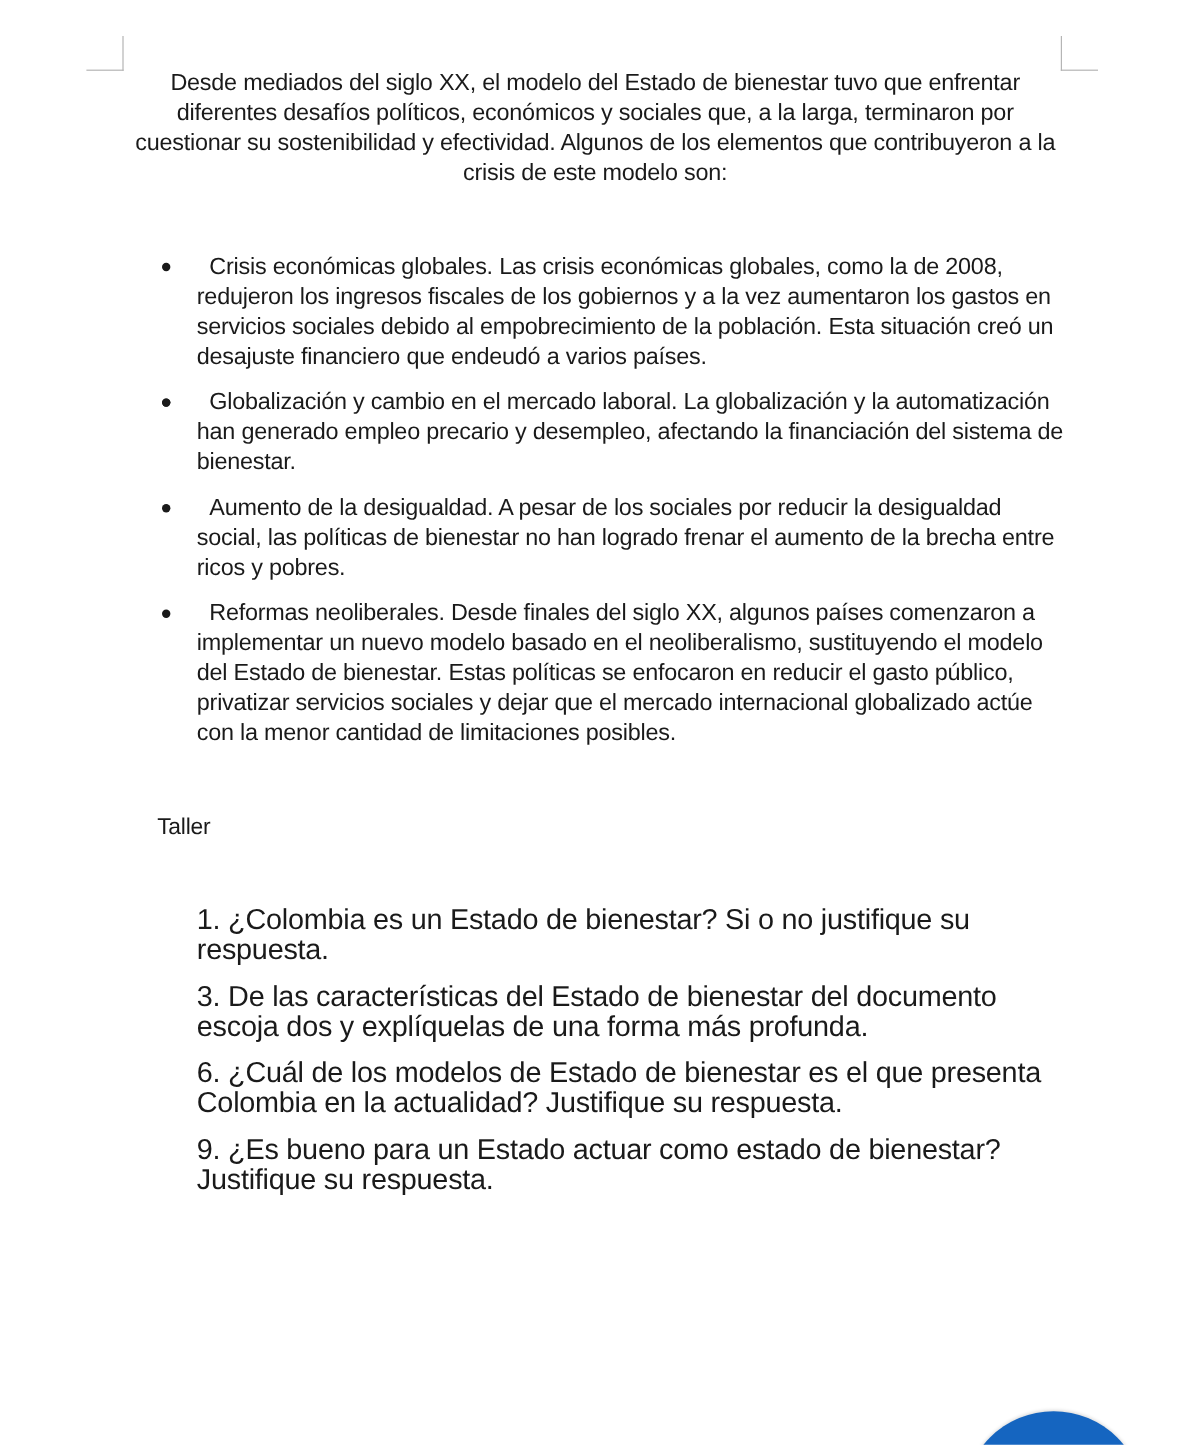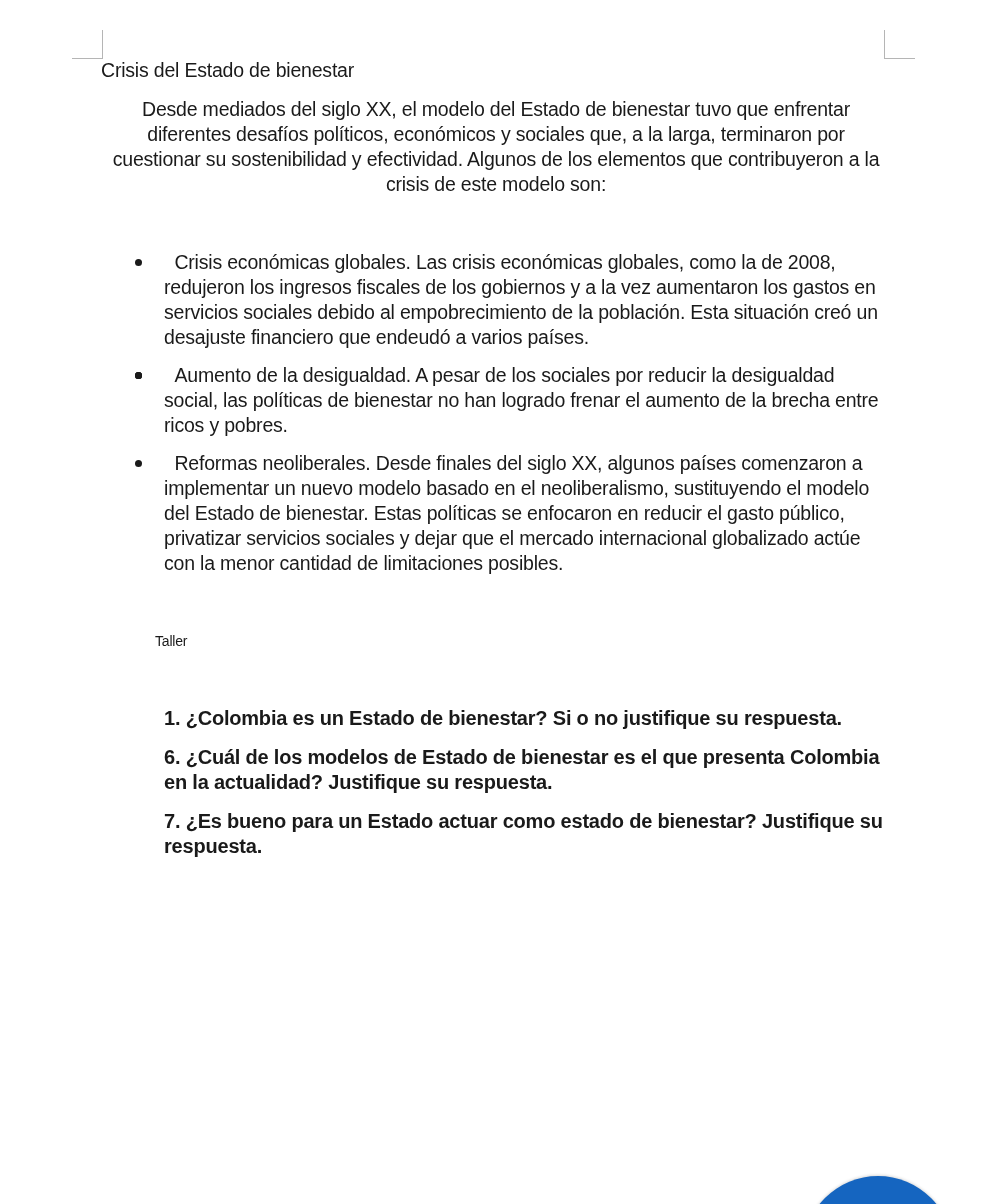"Crisis del Estado de bienestar" h1.title { html: <h1>Crisis del Estado de bienestar</h1> -> none }
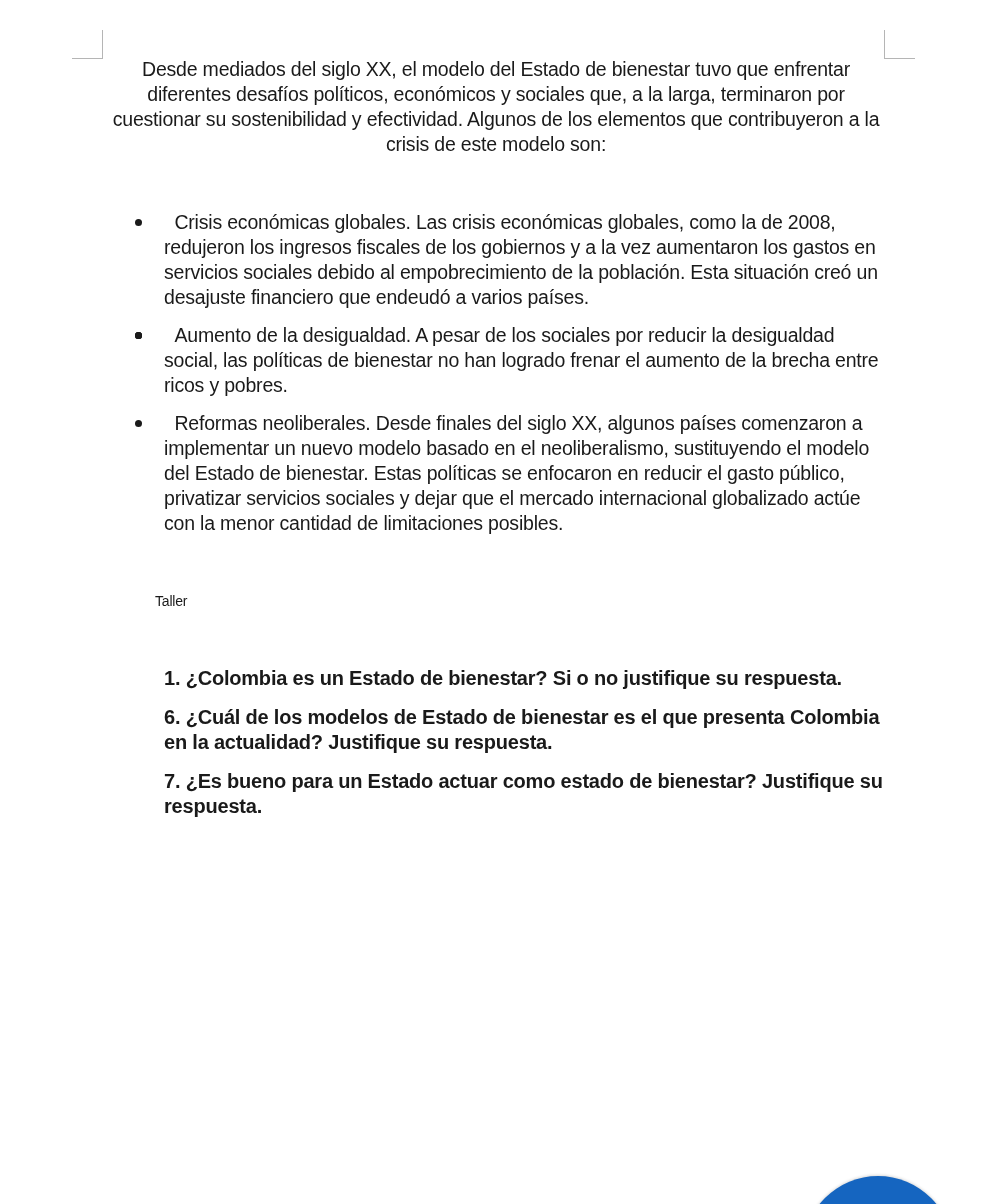"Globalización y cambio en el" span.bullet-text { html: none -> <span>Globalización y cambio en el mercado laboral. La globalización y la automatización han generado empleo precario y desempleo, afectando la financiación del sistema de bienestar.</span> }
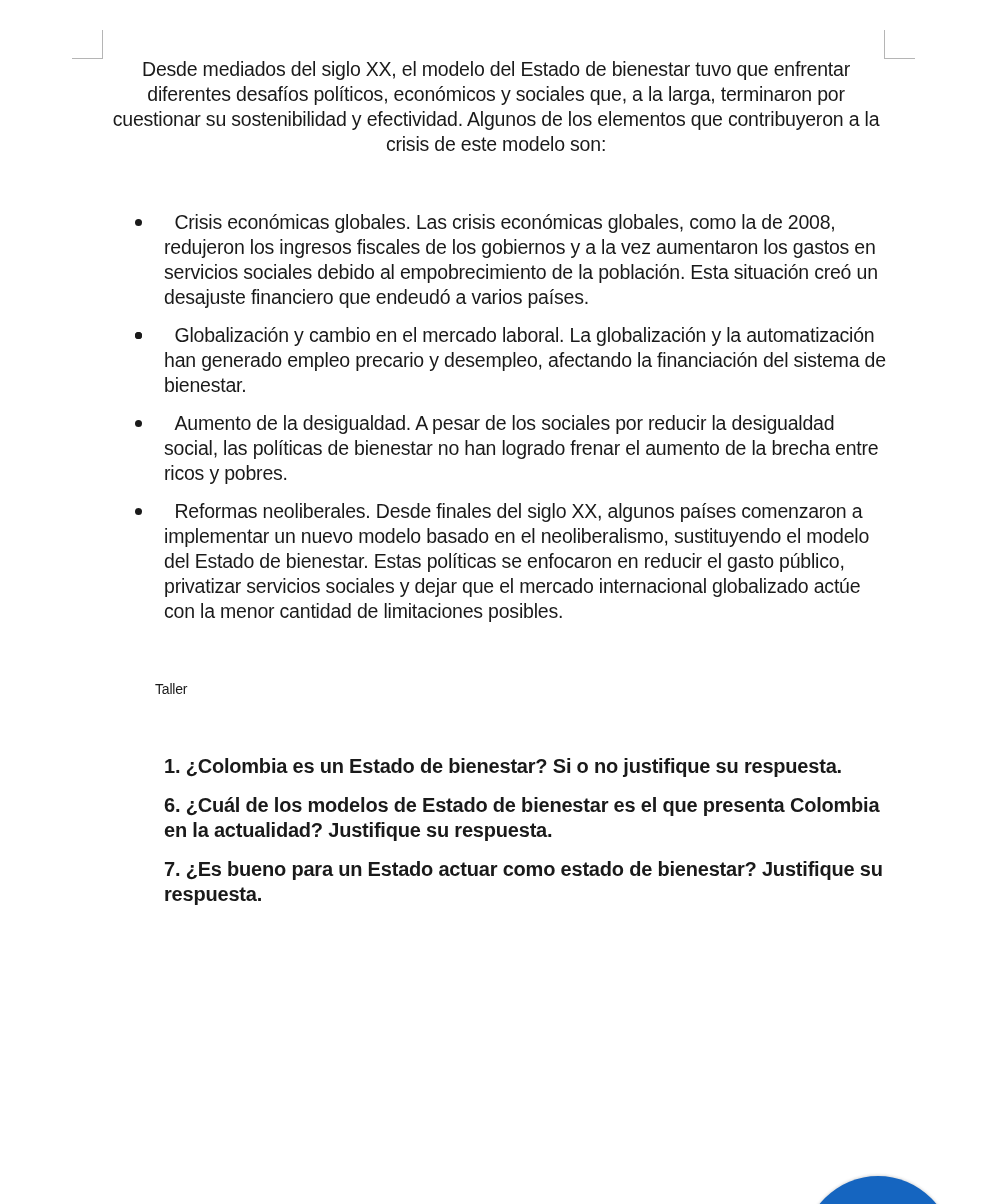"Taller" .taller { font-size: 14px -> 19px; margin: 53px 0 0 54px -> 53px 0 0 30px }
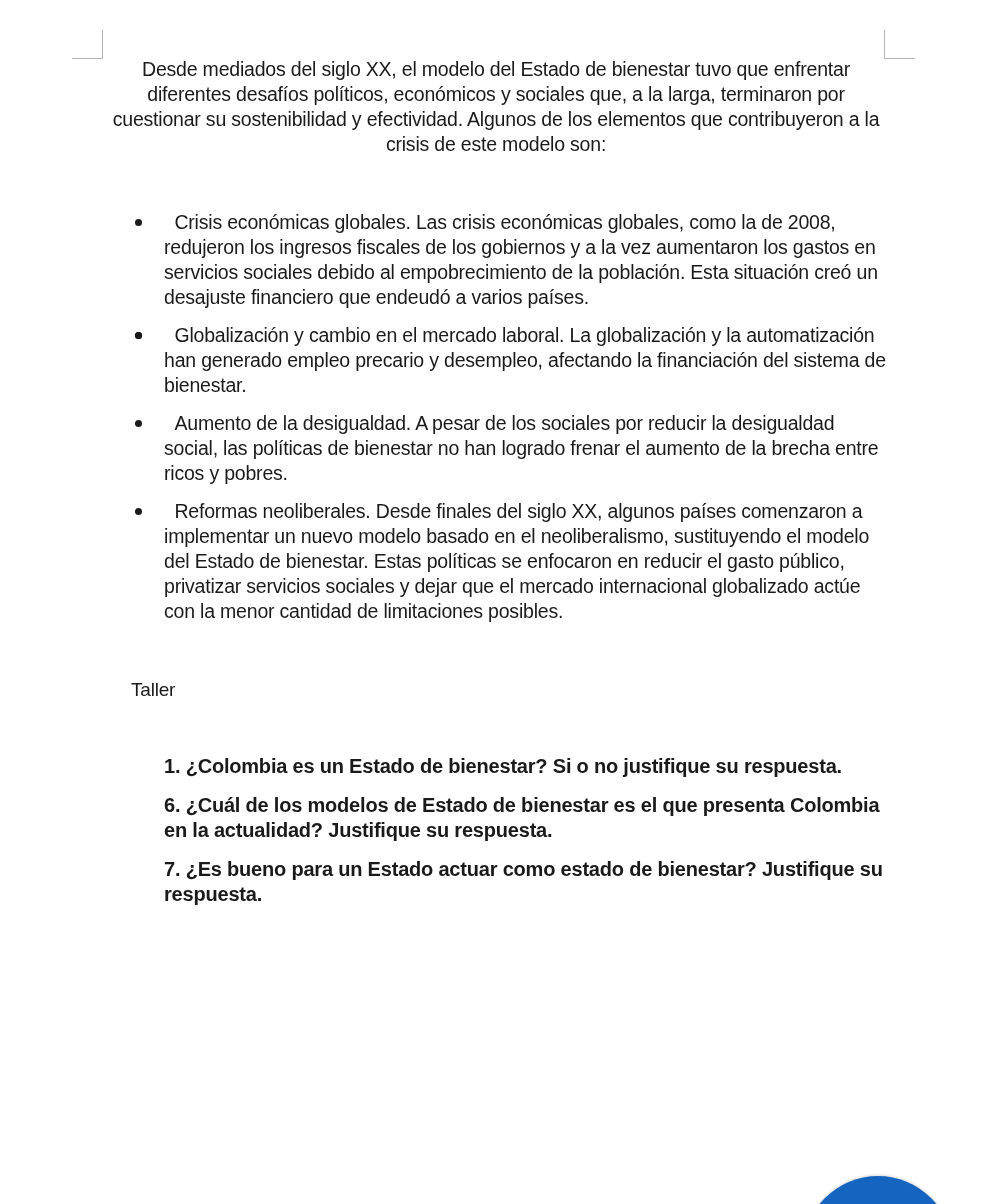"1. ¿Colombia es un Estado" .question { font-size: 20px -> 24px; font-weight: bold -> none }
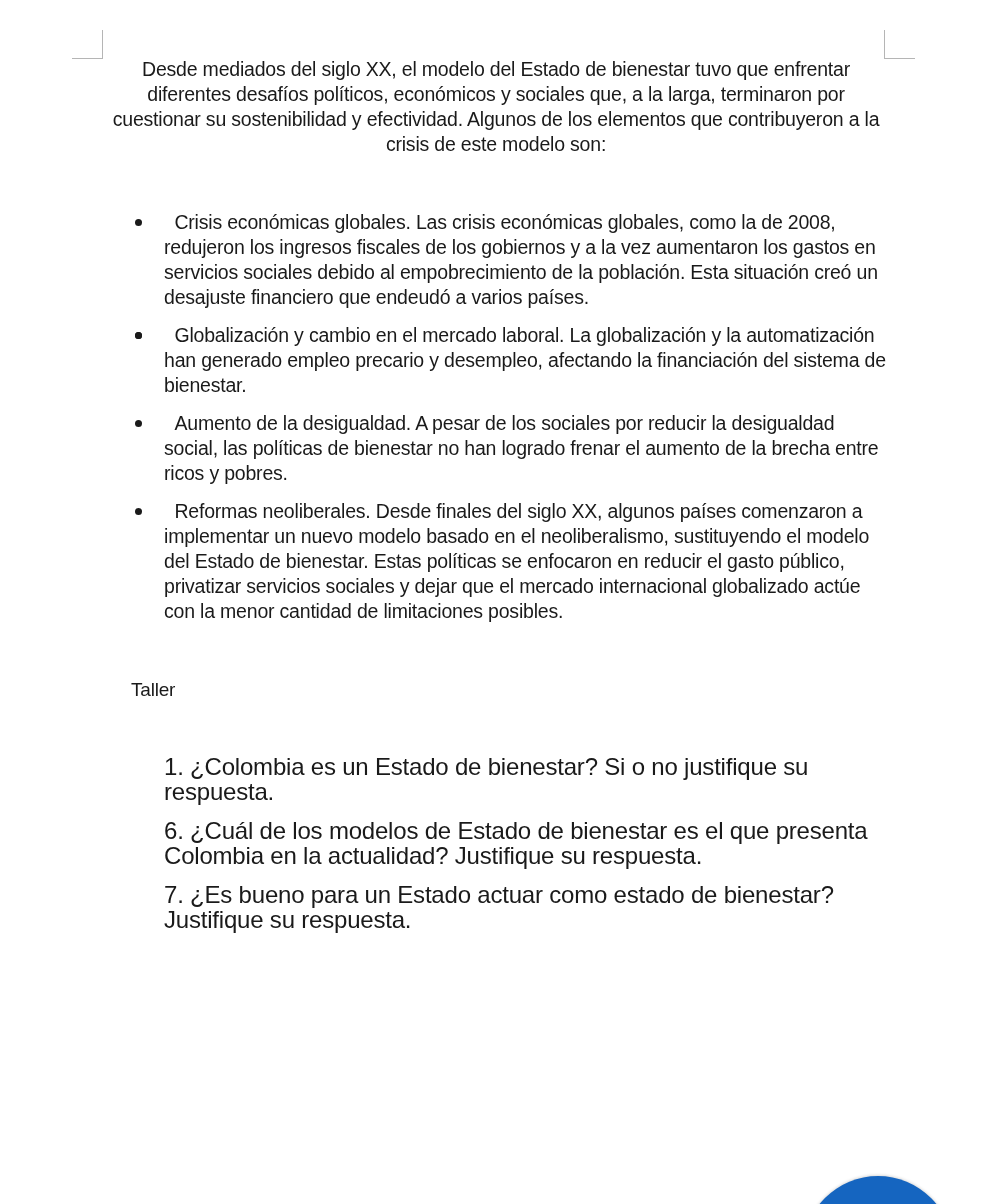"3. De las características del" li.question { html: none -> <li>3. De las características del Estado de bienestar del documento escoja dos y explíquelas de una forma más profunda.</li> }
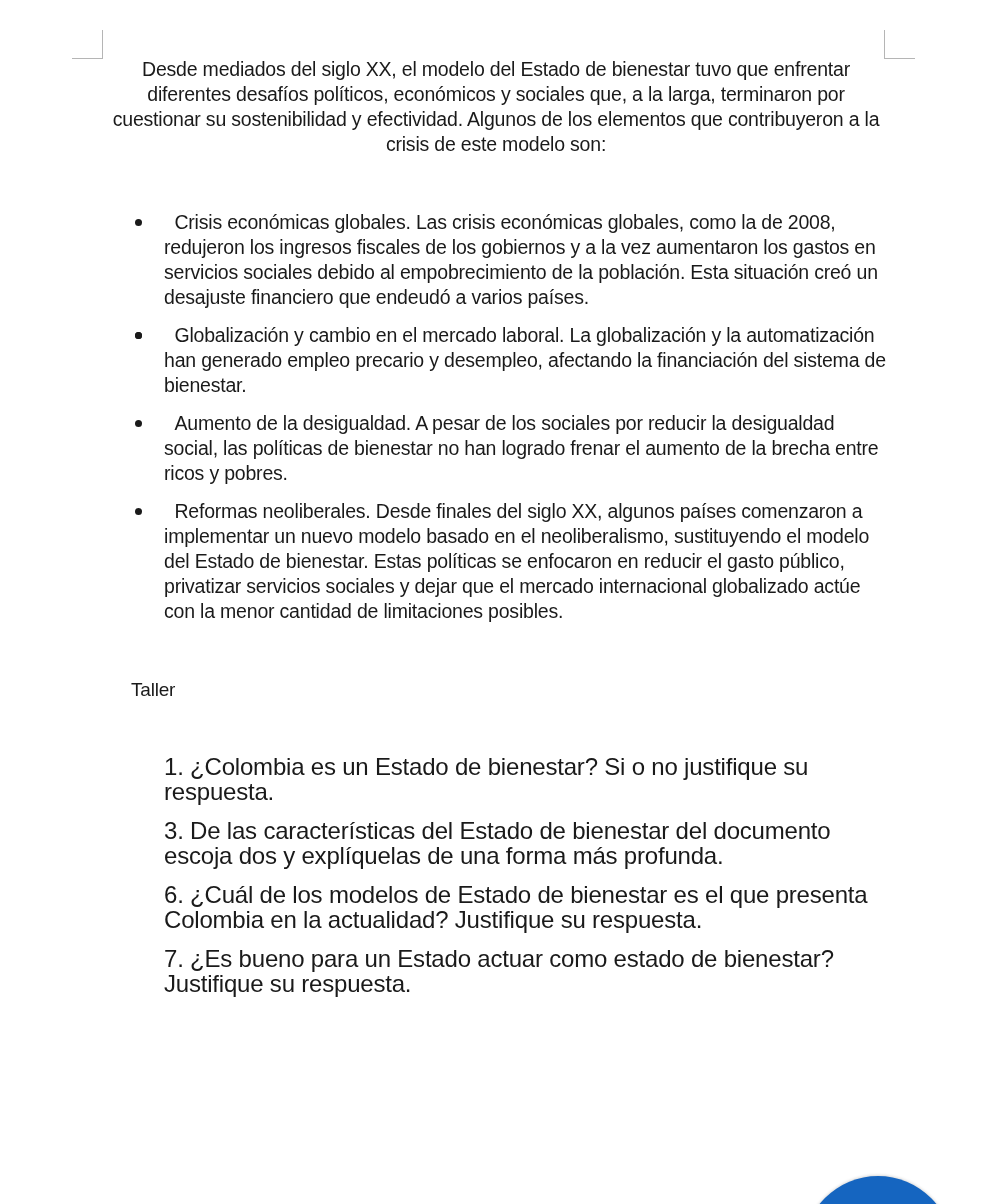"7. ¿Es bueno para un" li.question { text: 7 -> 9 }
